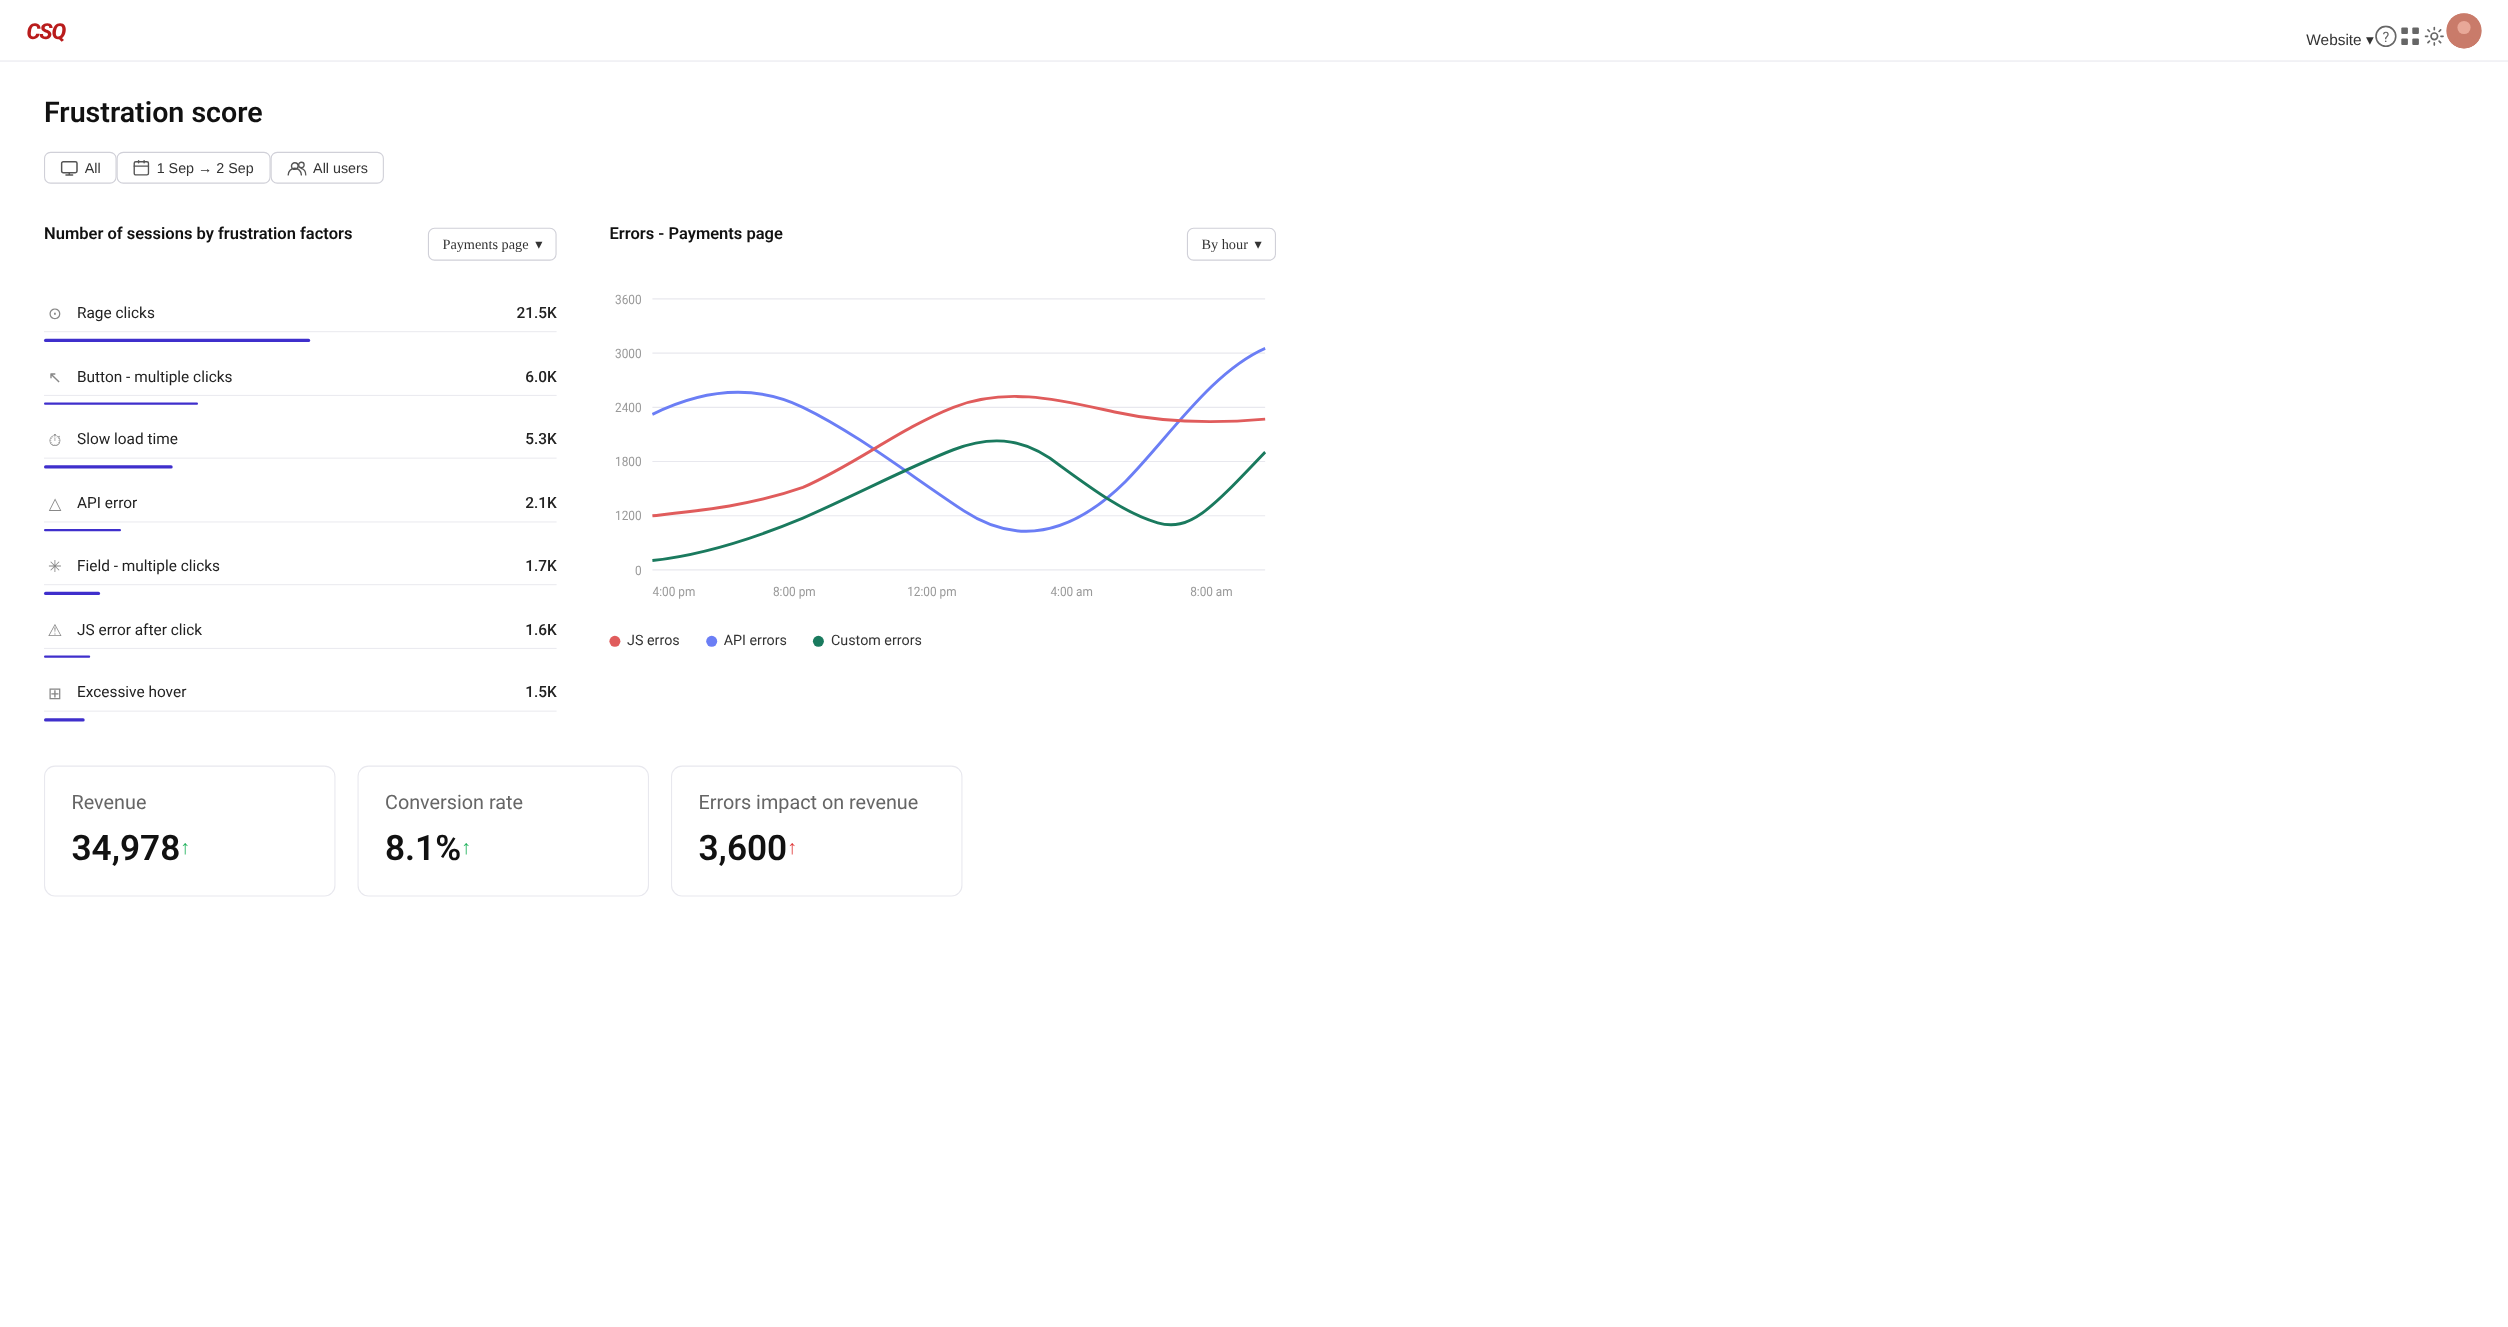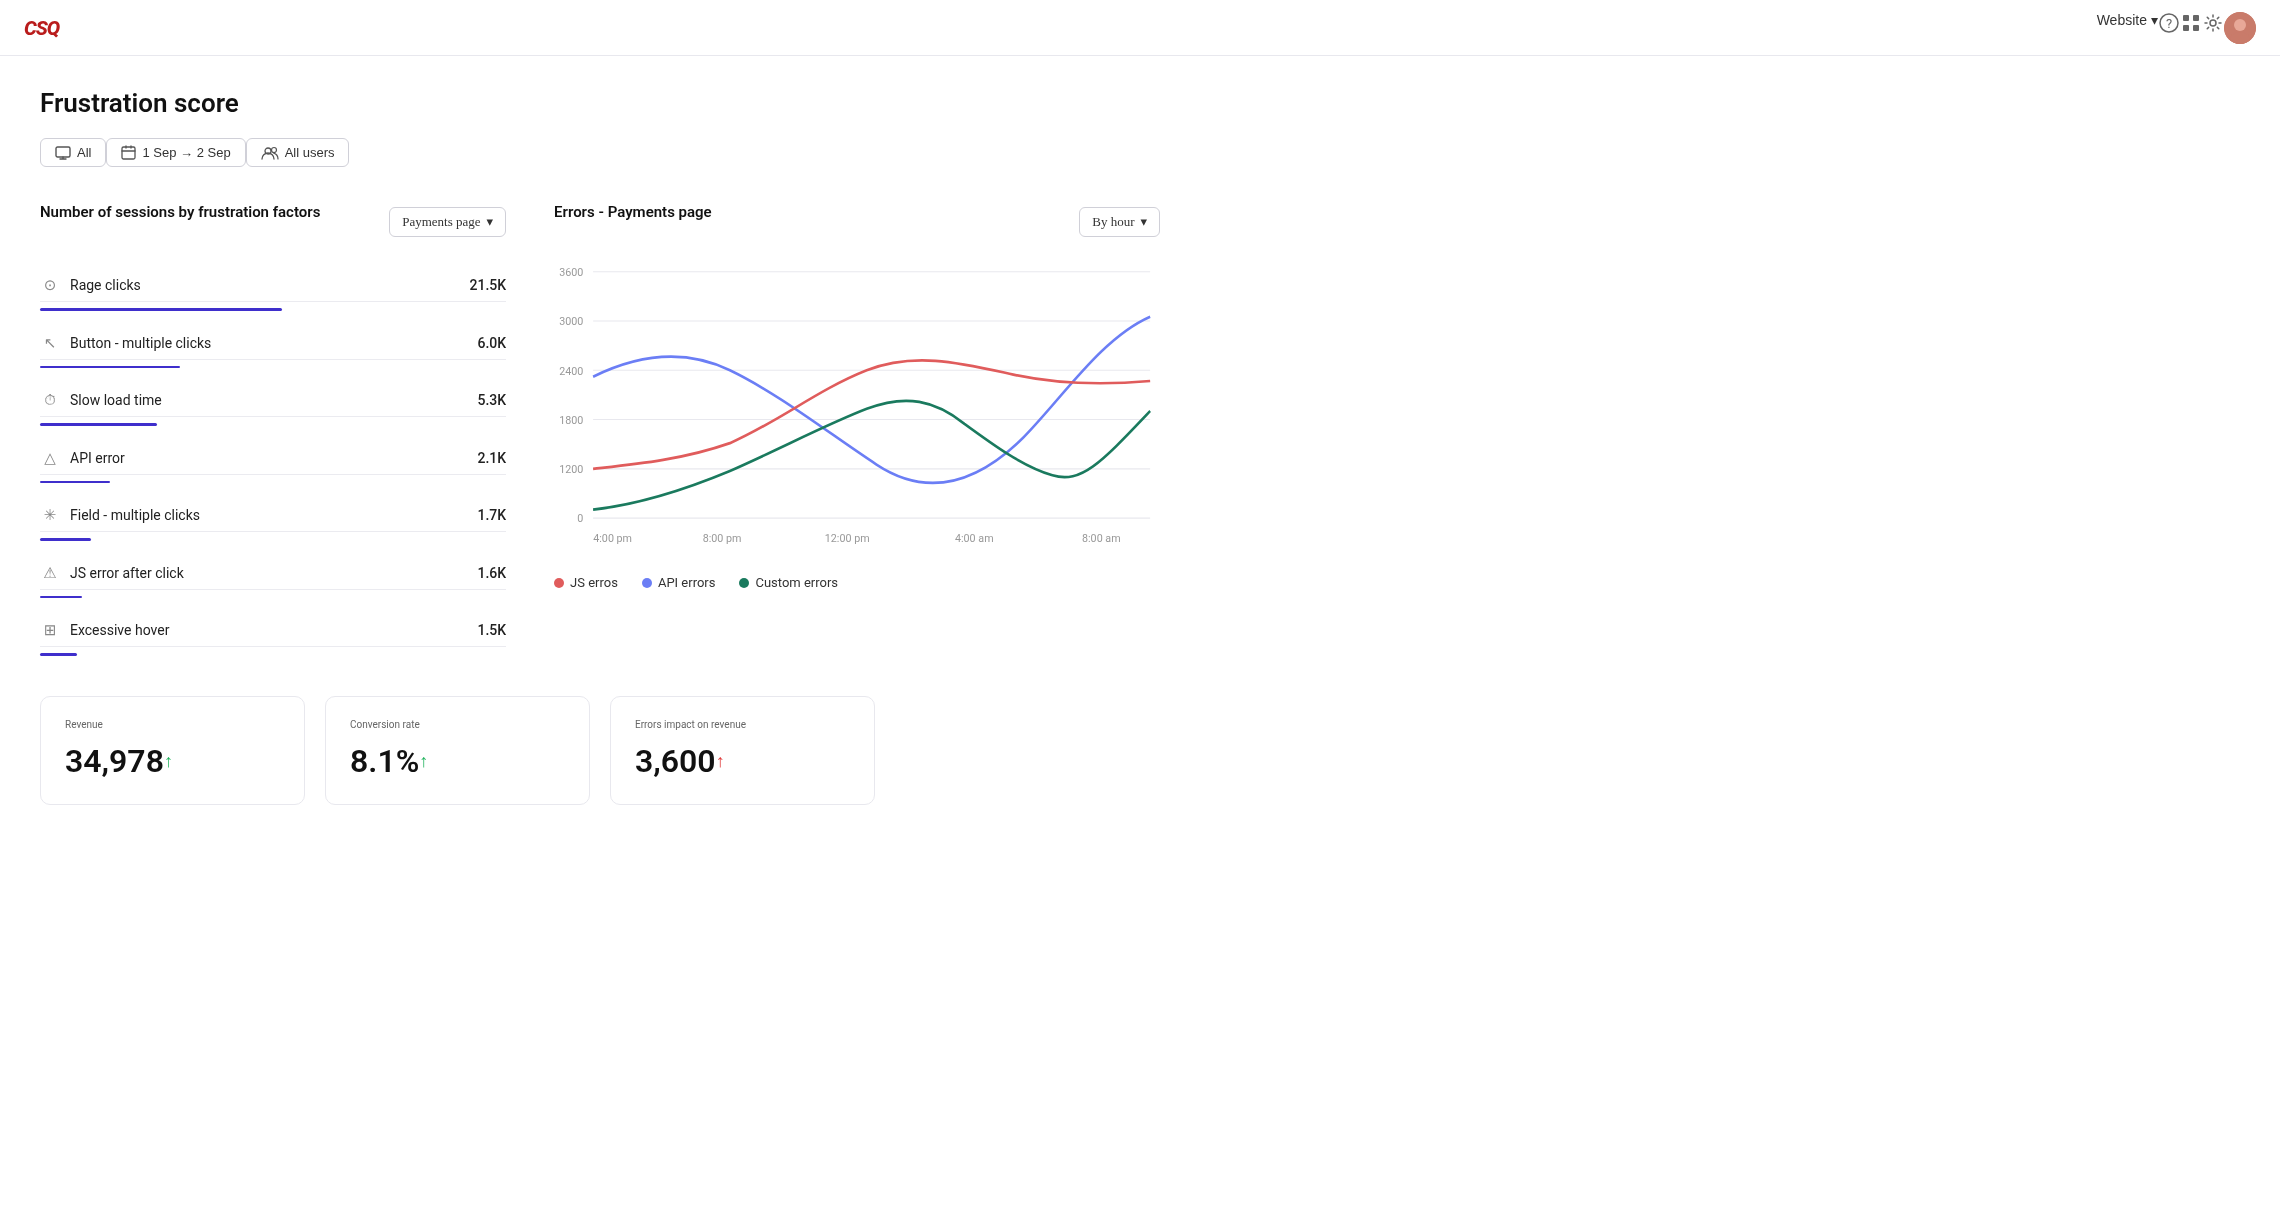"Website" .topnav-right { align-items: flex-start -> flex-end }
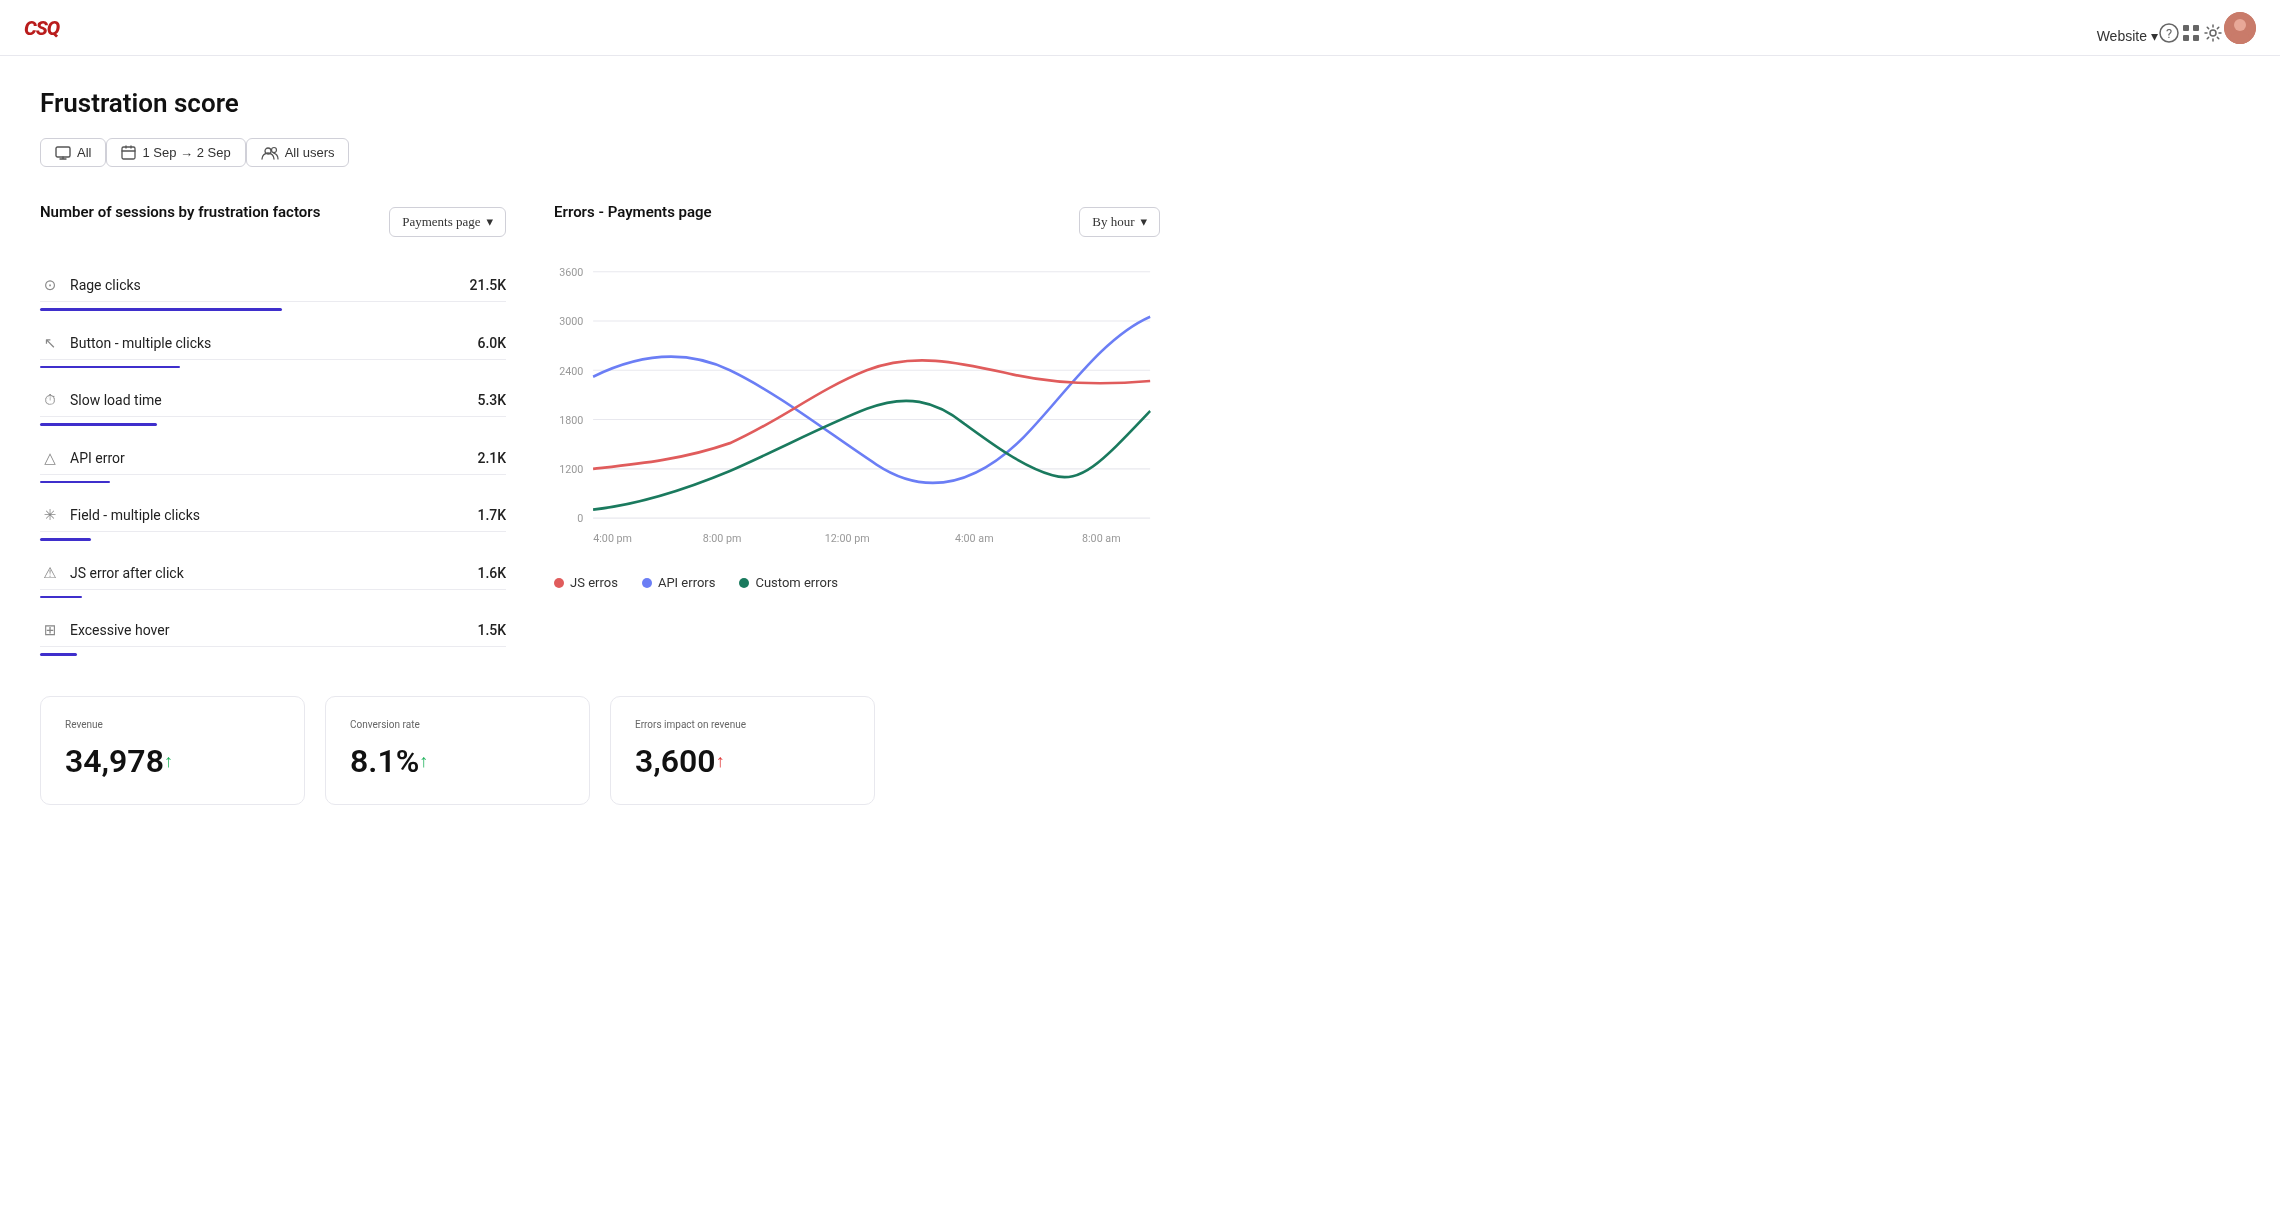"Revenue" .metric-label { font-size: 10px -> 18px }
